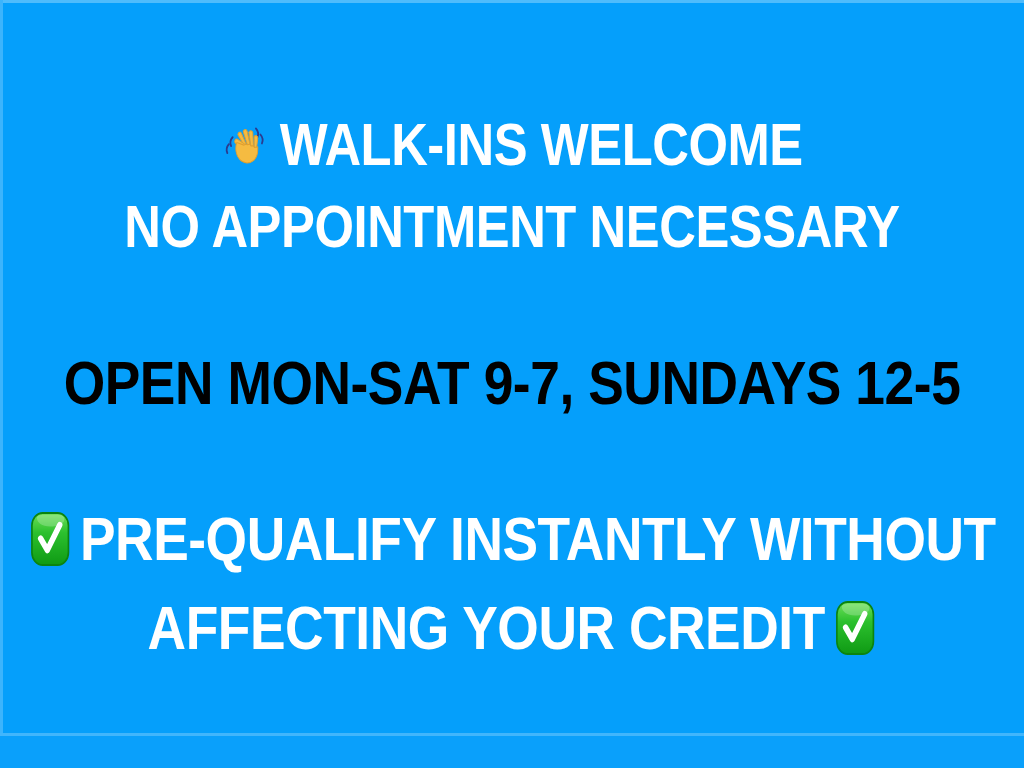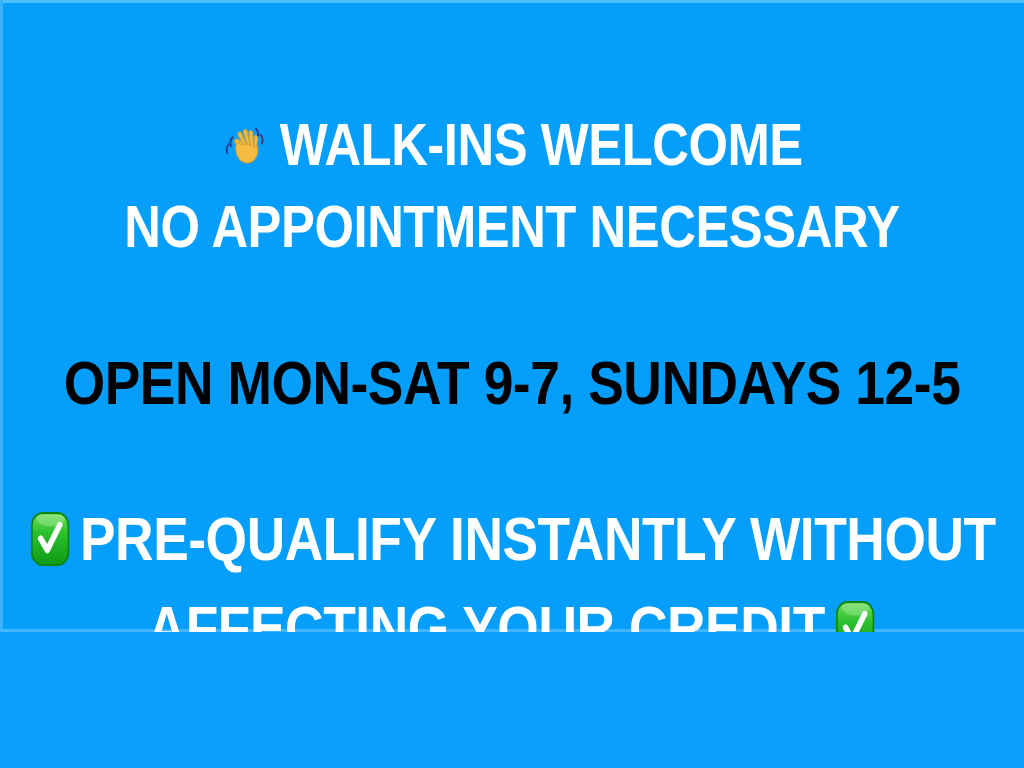"WALK-INS WELCOME" .slide { height: 632px -> 736px }
